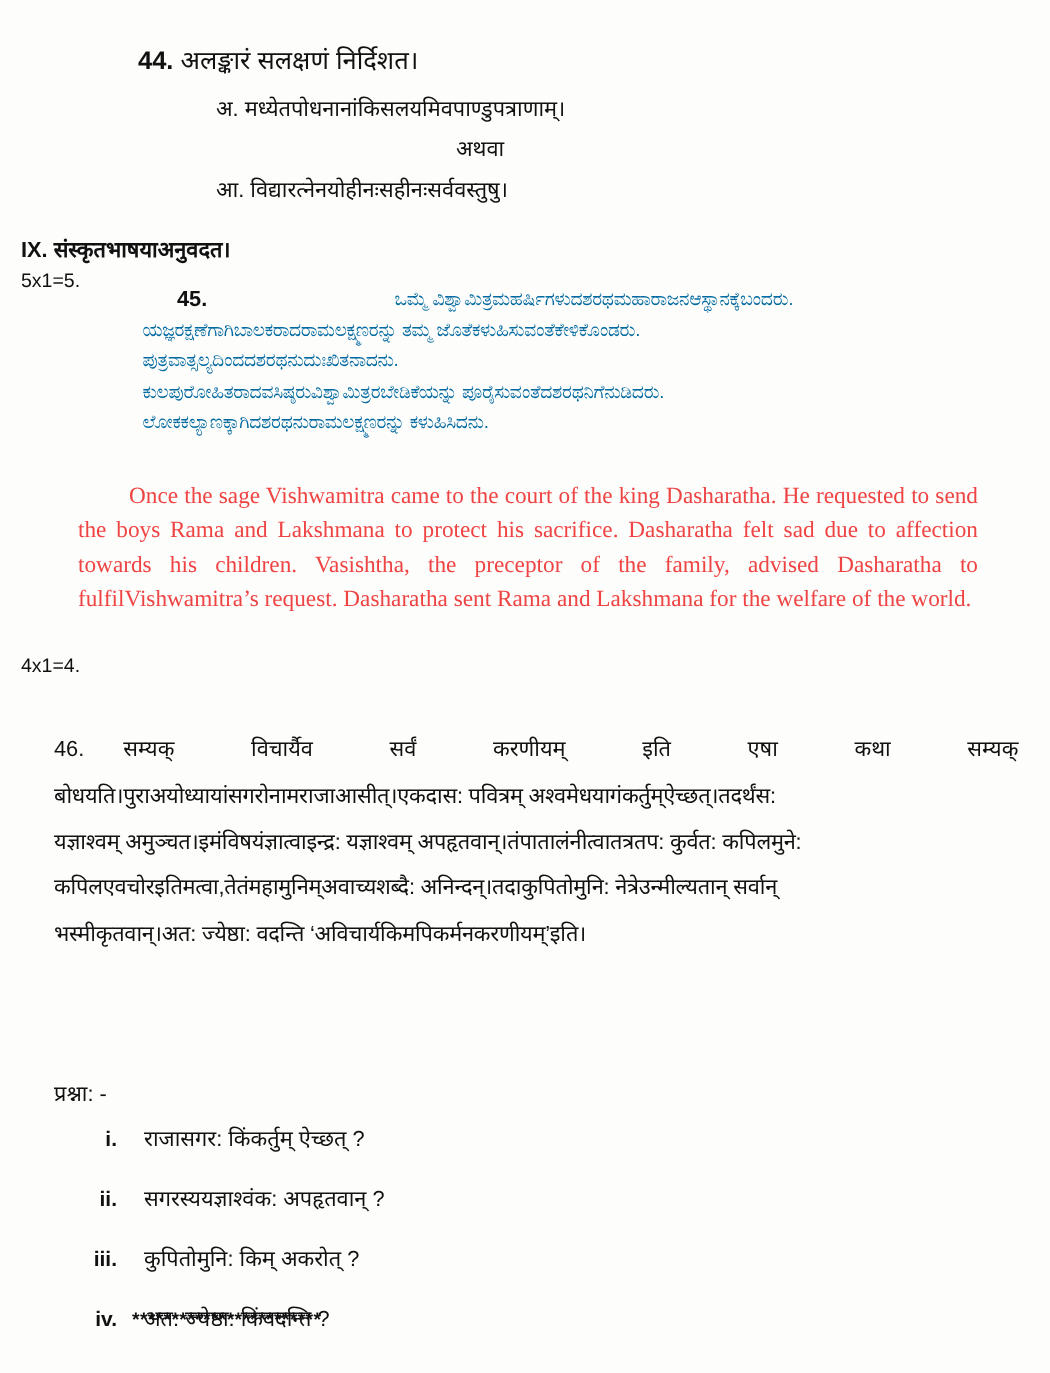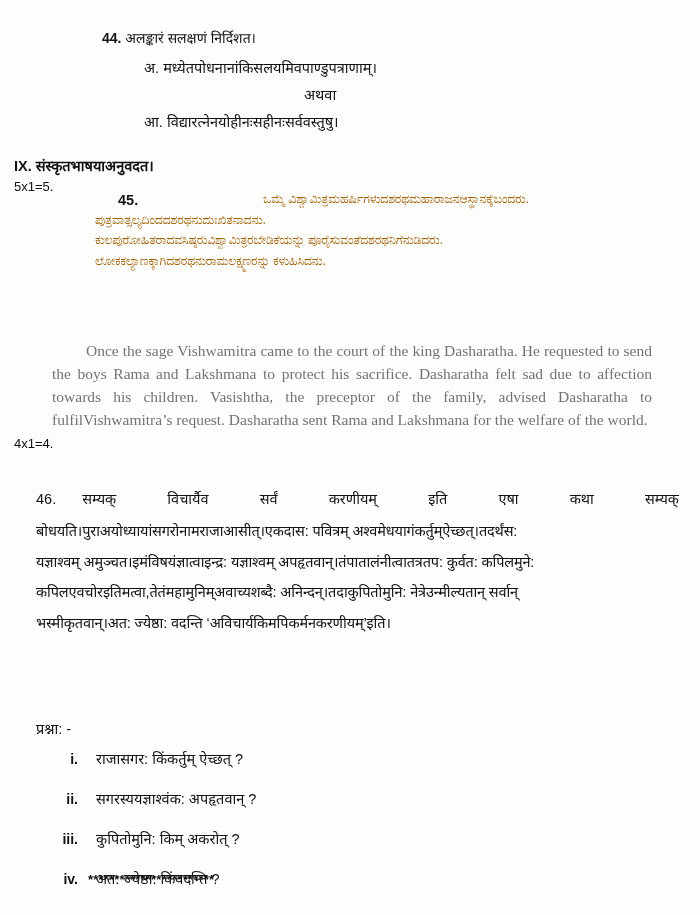"44. अलङ्कारं सलक्षणं निर्दिशत।" .q44-head { font-size: 14px -> 17px; margin-left: 10px -> none }
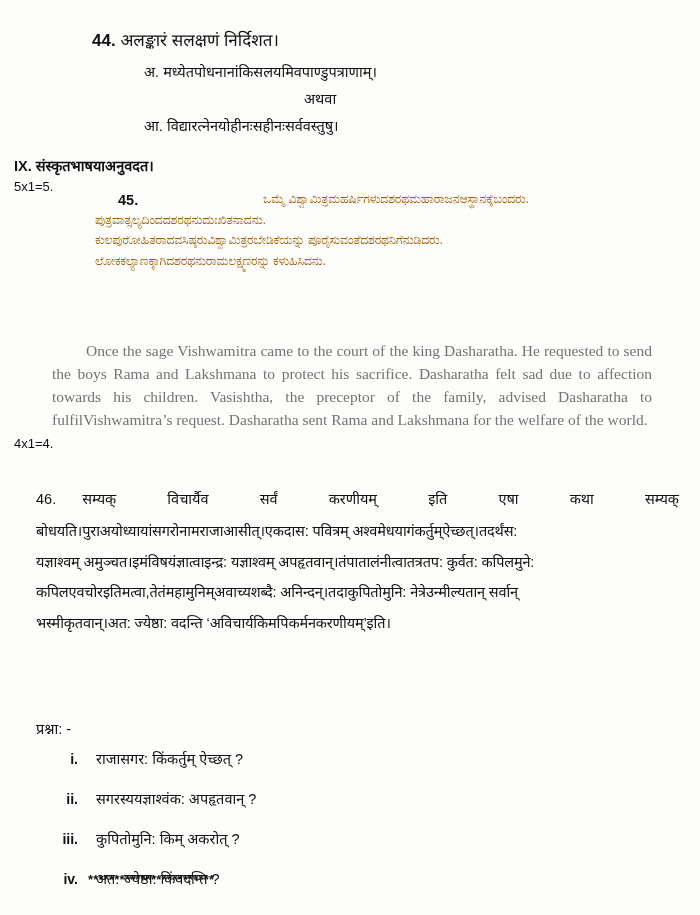"ಒಮ್ಮೆ" .kan { color: #a16207 -> #0369a1 }
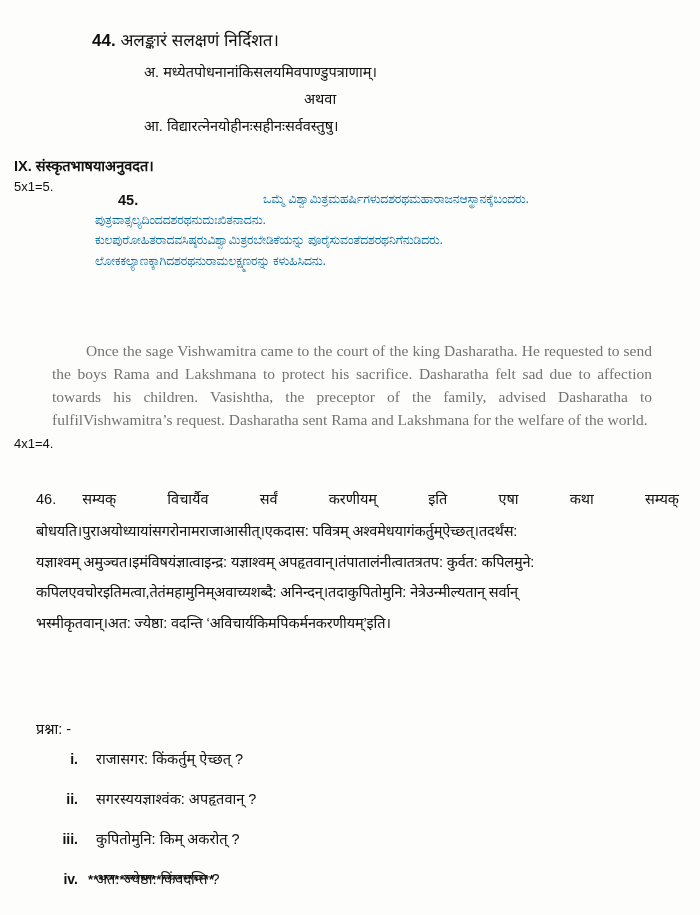"ಯಜ್ಞರಕ್ಷಣೆಗಾಗಿಬಾಲಕರಾದರಾಮಲಕ್ಷ್ಮಣರನ್ನು" div.kan { html: none -> <div>ಯಜ್ಞರಕ್ಷಣೆಗಾಗಿಬಾಲಕರಾದರಾಮಲಕ್ಷ್ಮಣರನ್ನು ತಮ್ಮ ಜೊತೆಕಳುಹಿಸುವಂತೆಕೇಳಿಕೊಂಡರು.</div> }
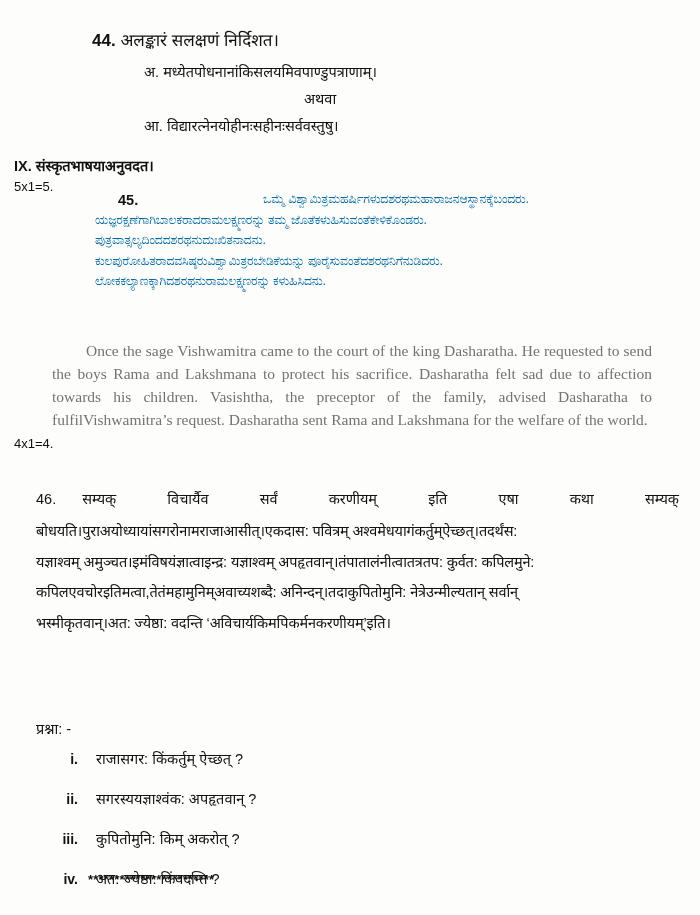"Once the sage Vishwamitra came" .eng { color: #737373 -> #ef4444; margin-top: 20px -> none }
